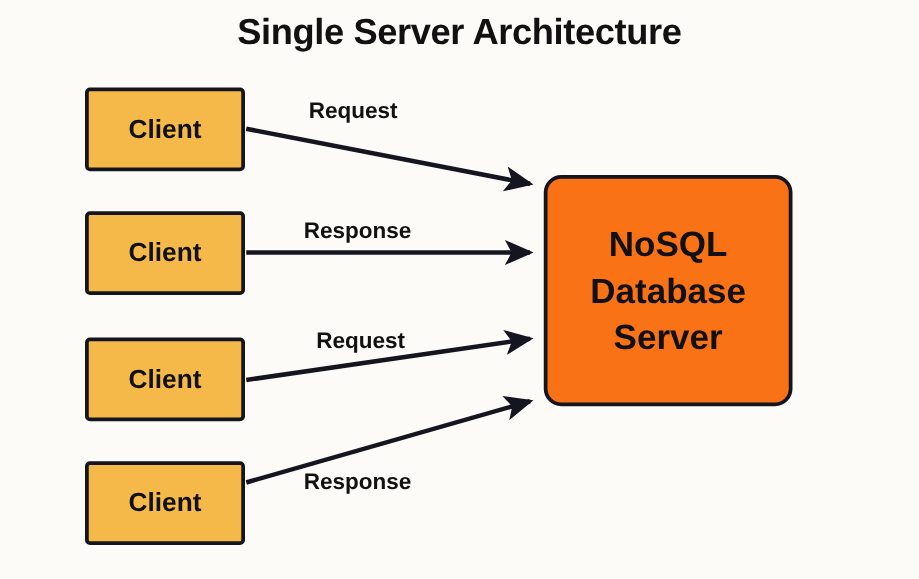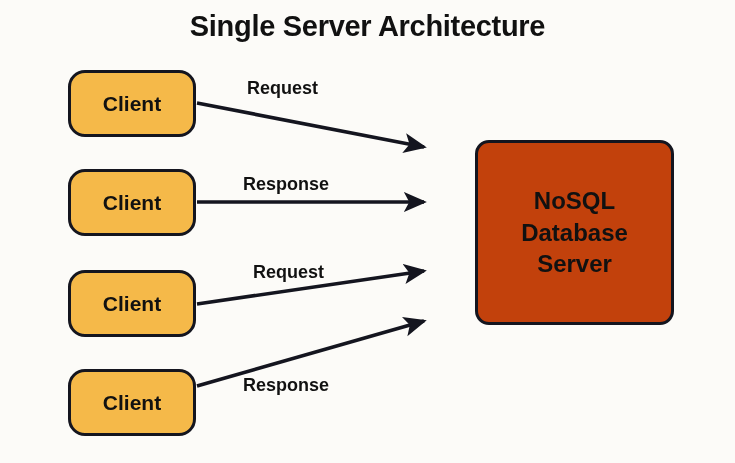"Client" .client-node { border-radius: 17px -> 4px }
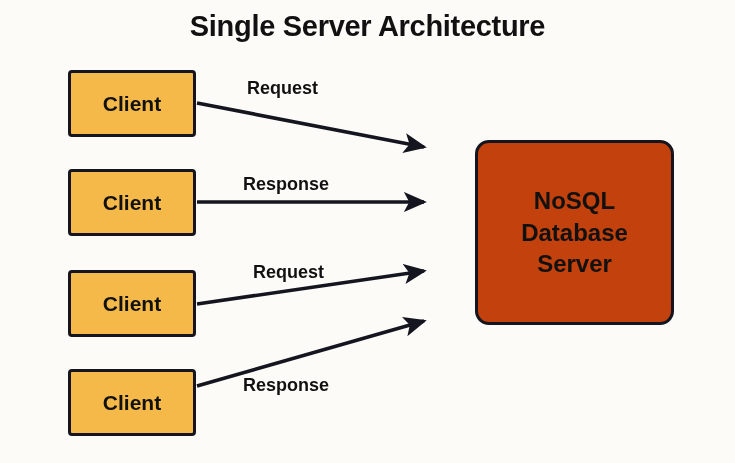"NoSQL" .server-node { background: #c2410c -> #f97316; font-size: 24px -> 28px; margin-left: 40px -> none }
